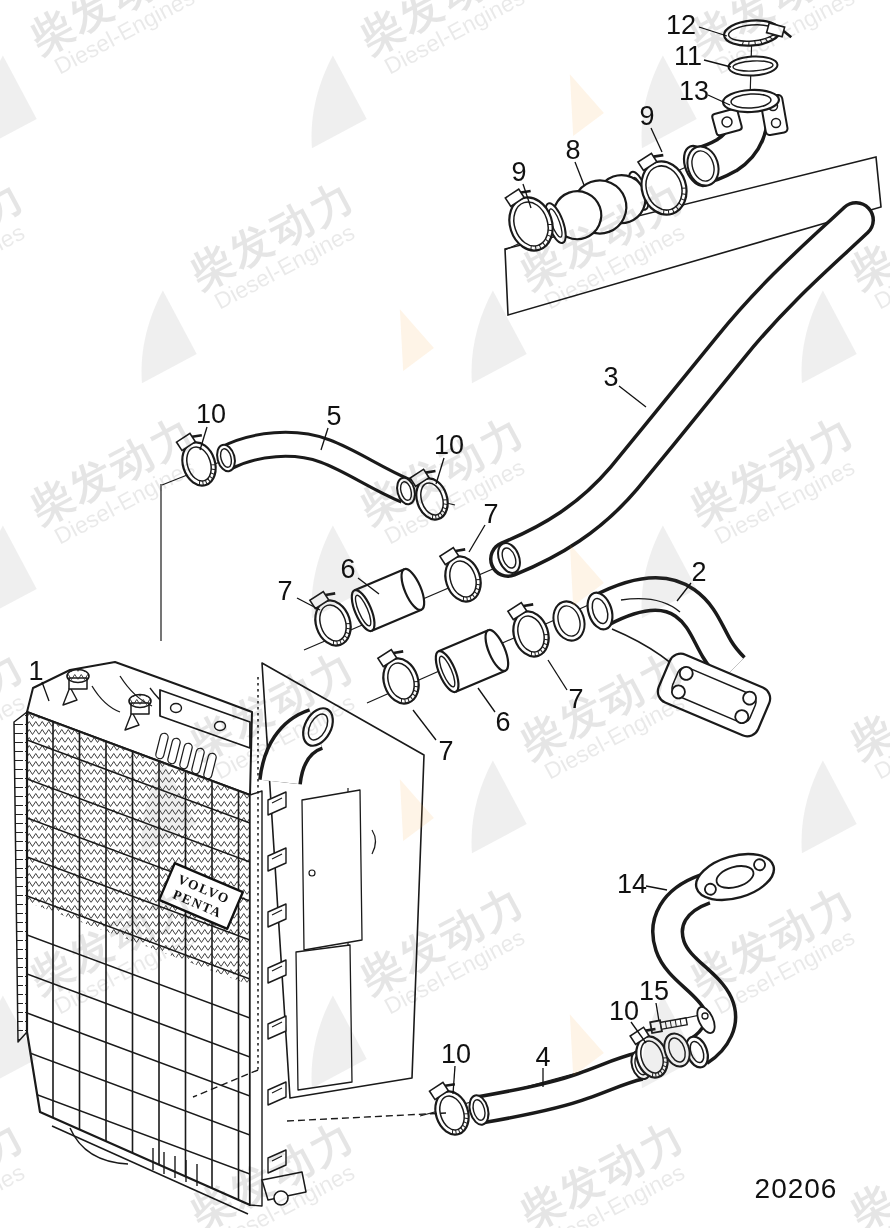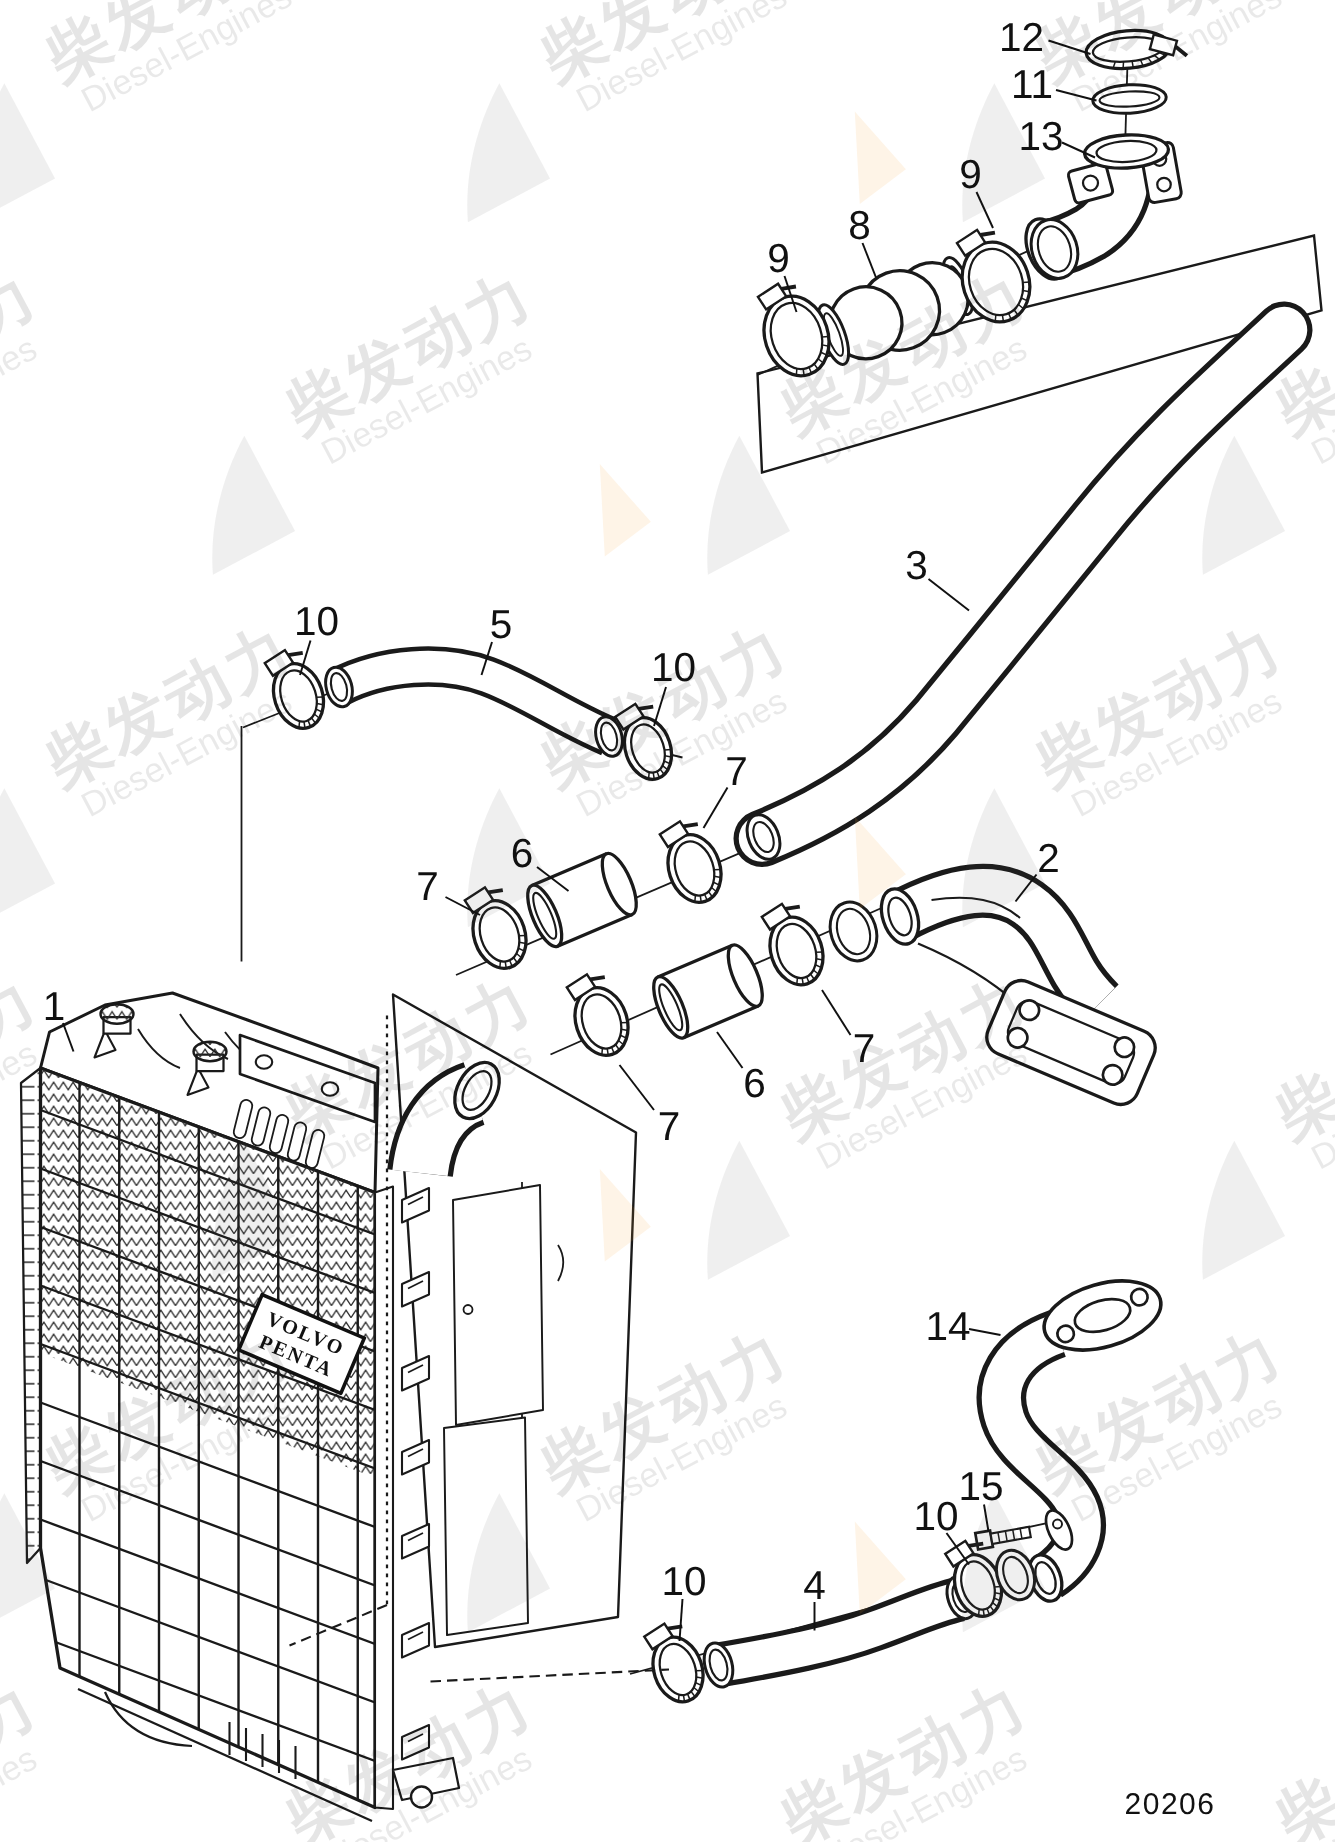"20206" #drawing-number { font-size: 20px -> 28px; left: 728px -> 744px; margin-top: 19px -> none }
